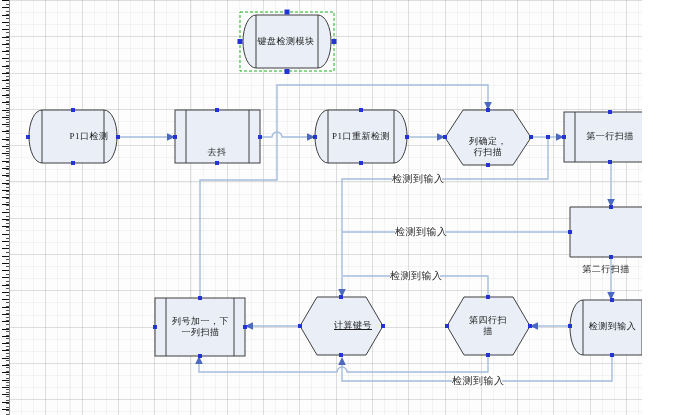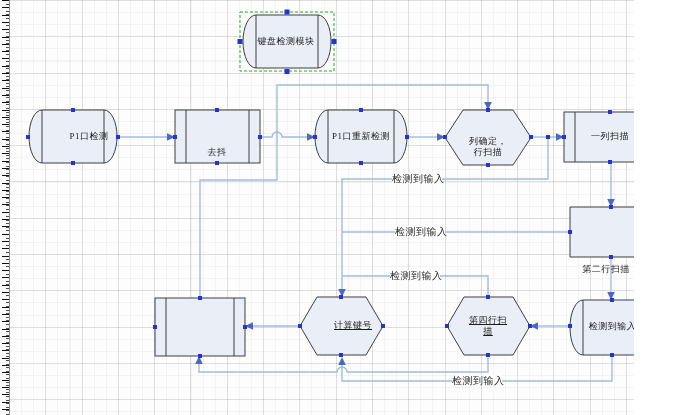"键盘检测模块" #app { padding-left: none -> 8px }
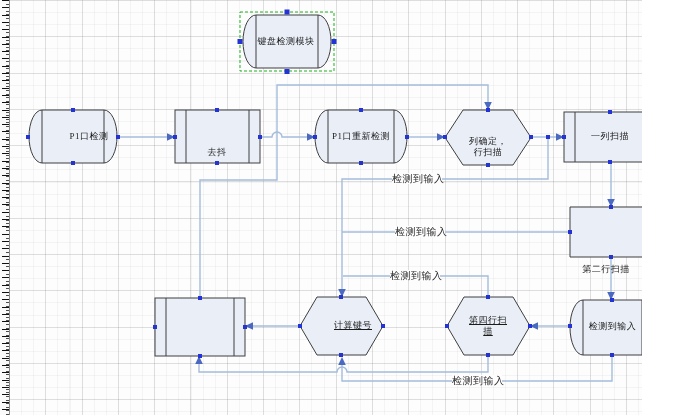"一列扫描" div.lbl { text: 一列 -> 第一行 }
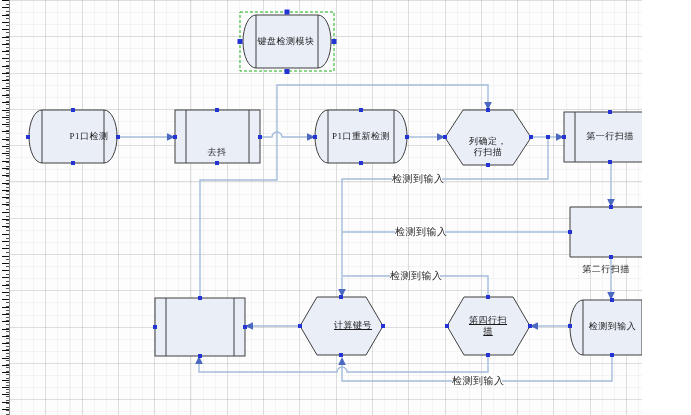"列号加一，下" div.lbl { html: none -> <div>列号加一，下 一列扫描</div> }
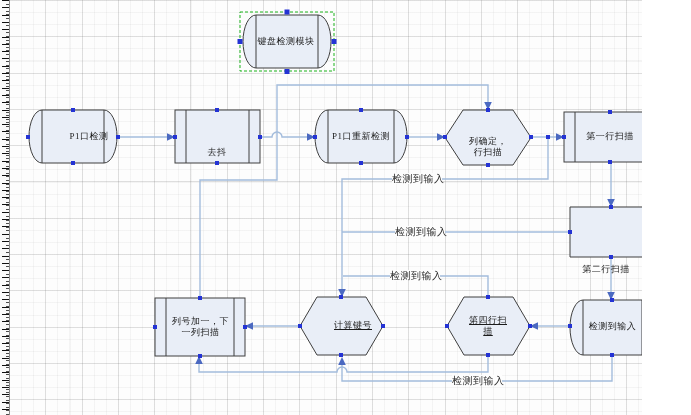"第四行扫" div.lbl { text-decoration: underline -> none }
